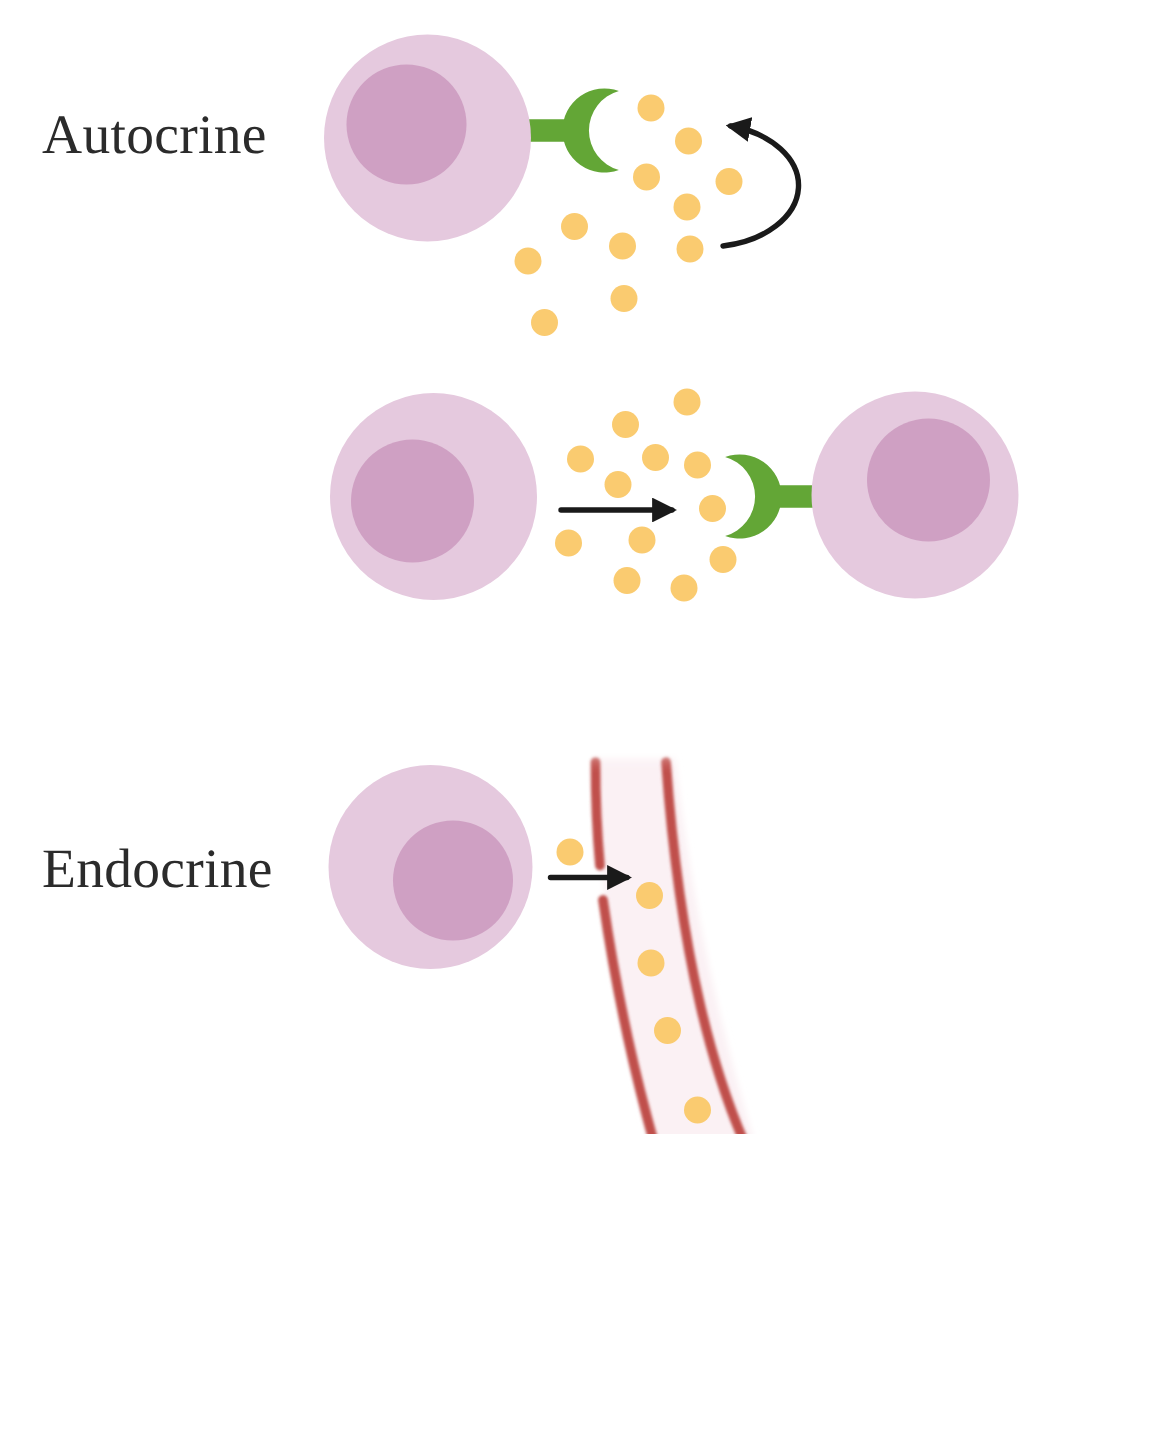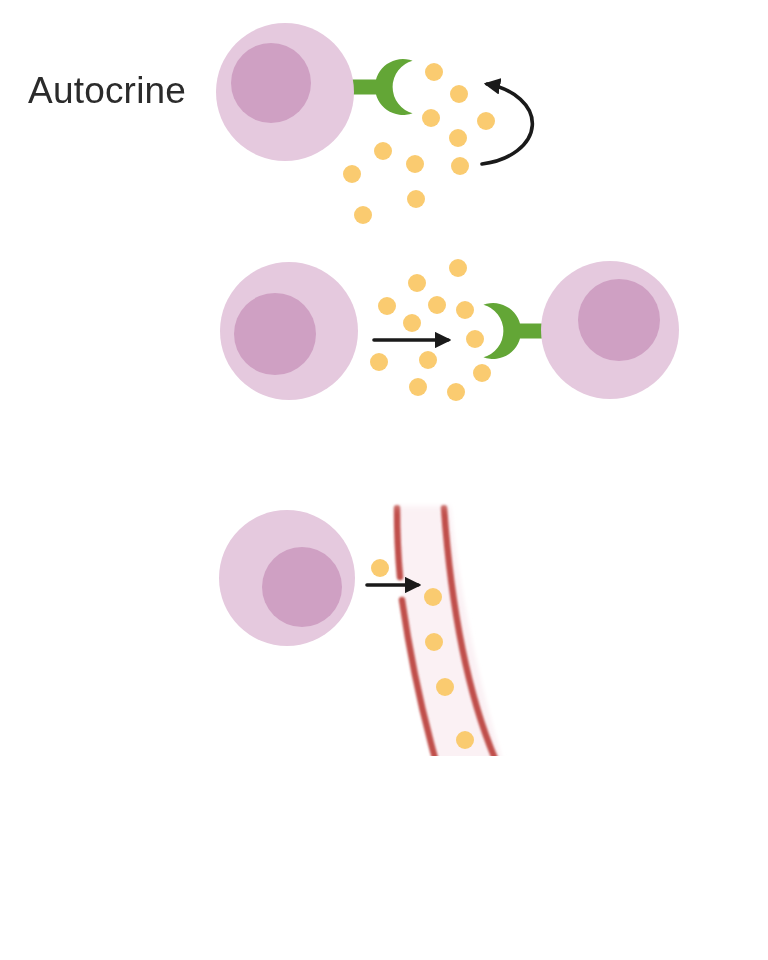"Autocrine" #canvas { font-family: Liberation Sans, sans-serif -> Liberation Serif, serif }
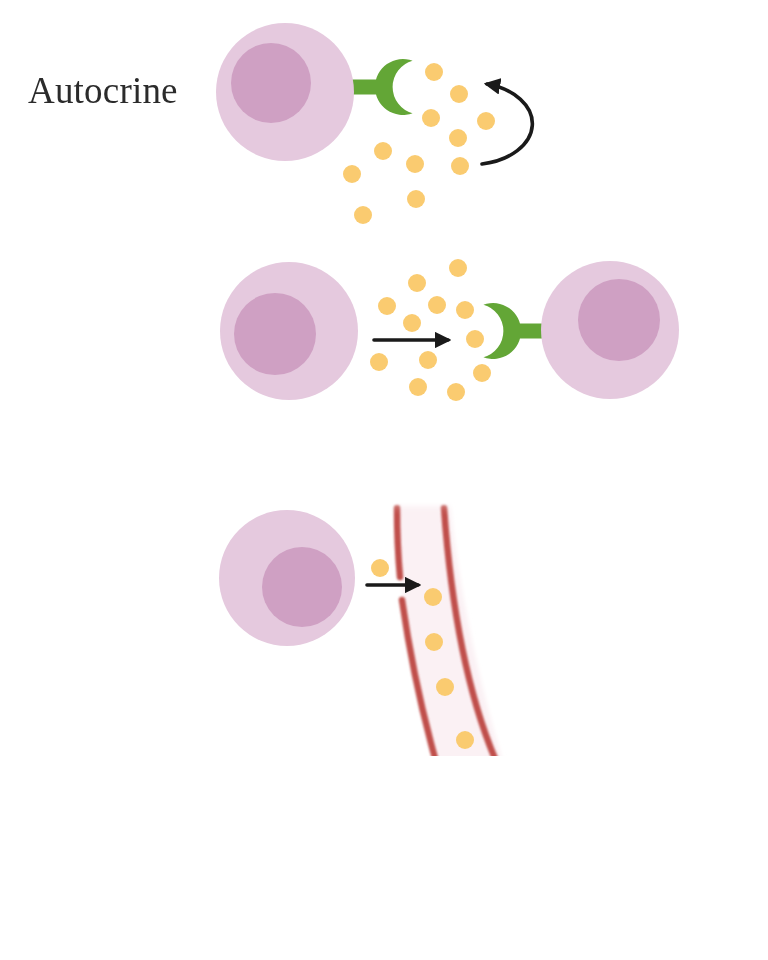"Endocrine" div.section-label { html: none -> <div>Endocrine</div> }
